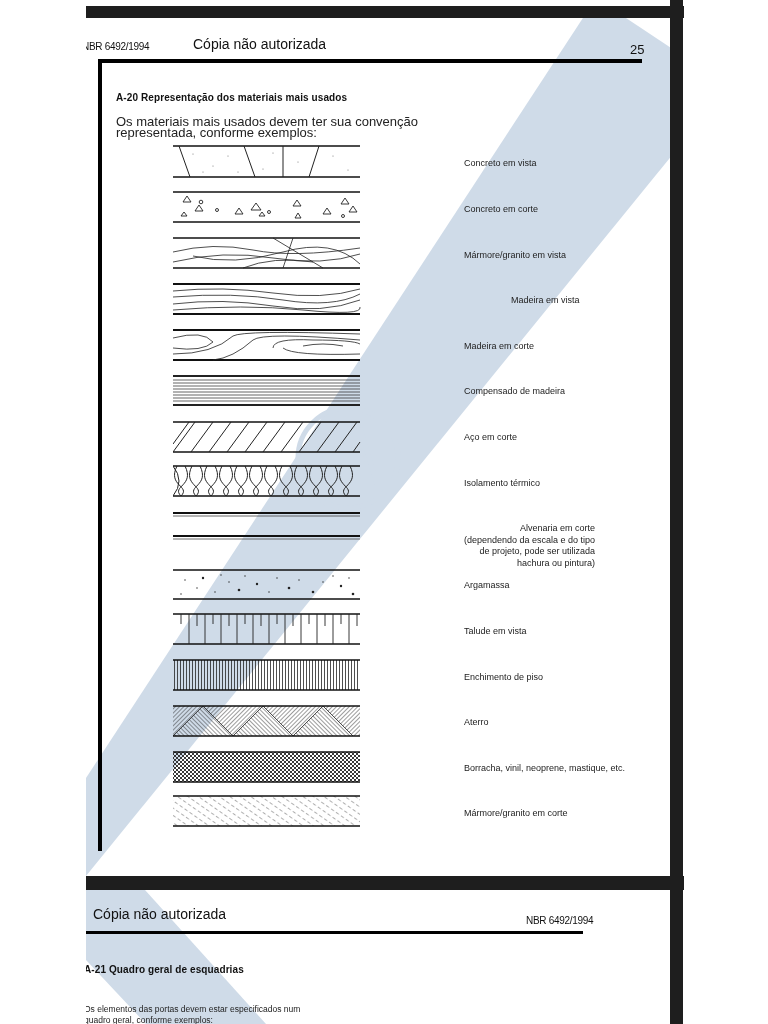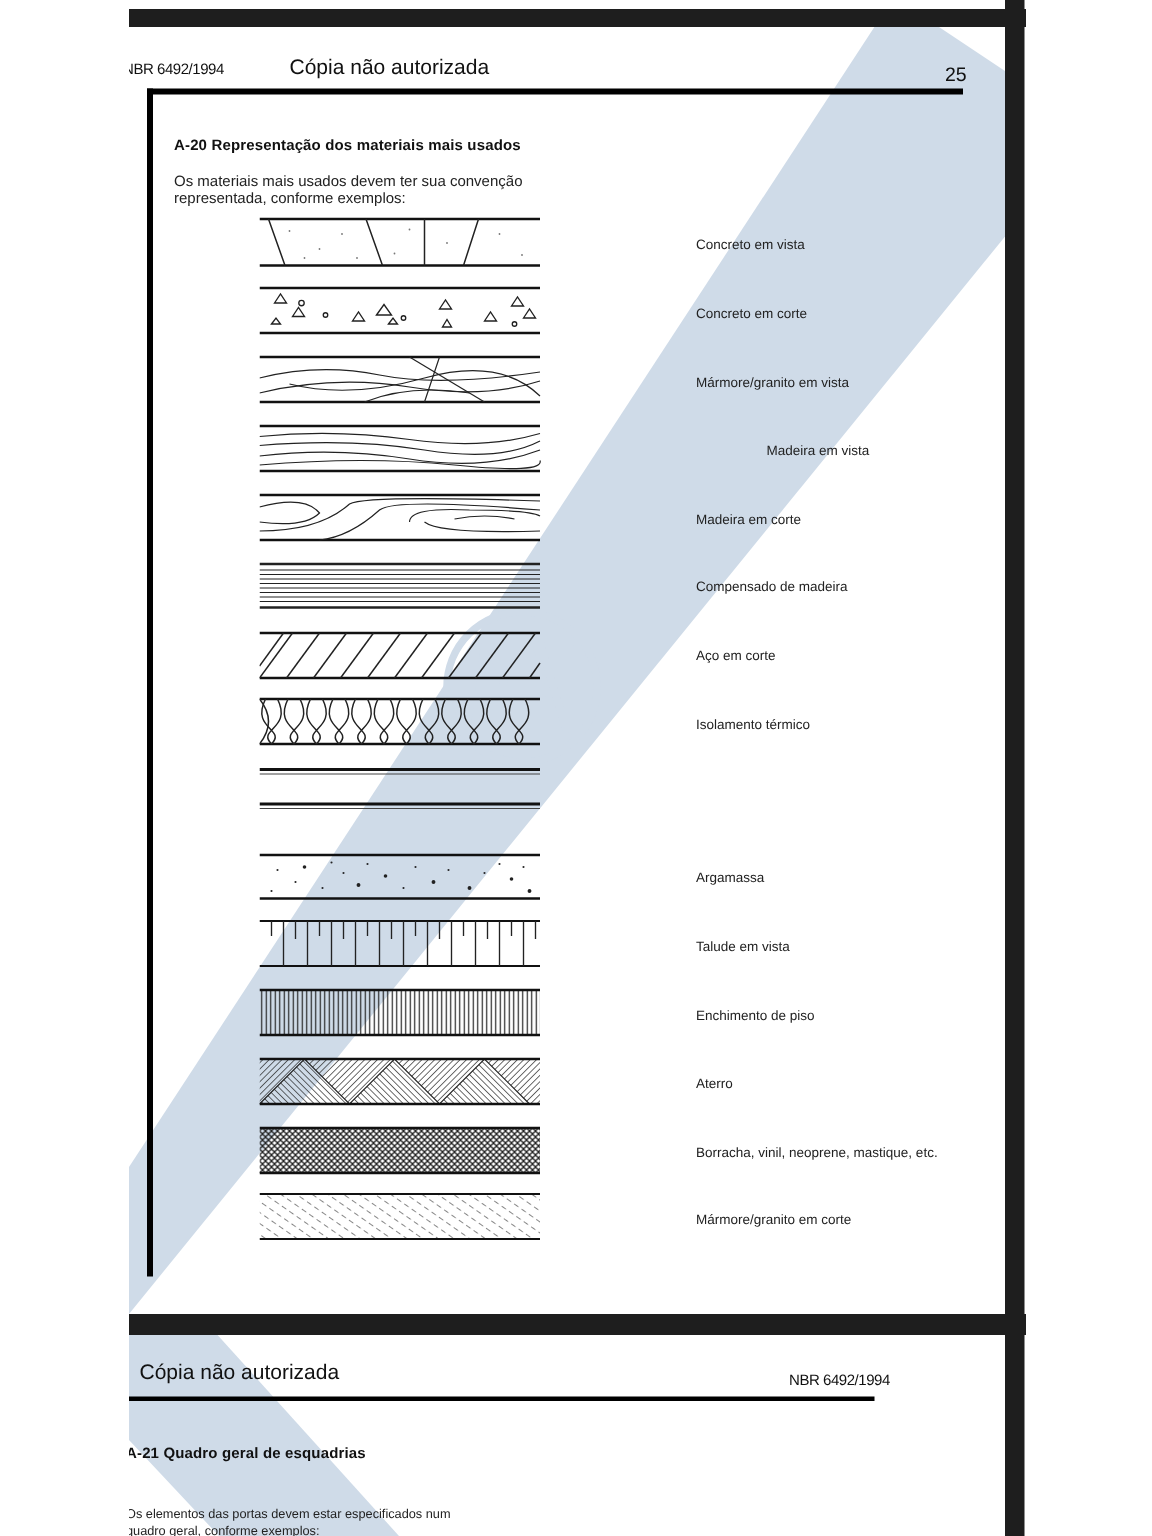"Os materiais mais usados devem" .sec-text { font-size: 10px -> 13px }
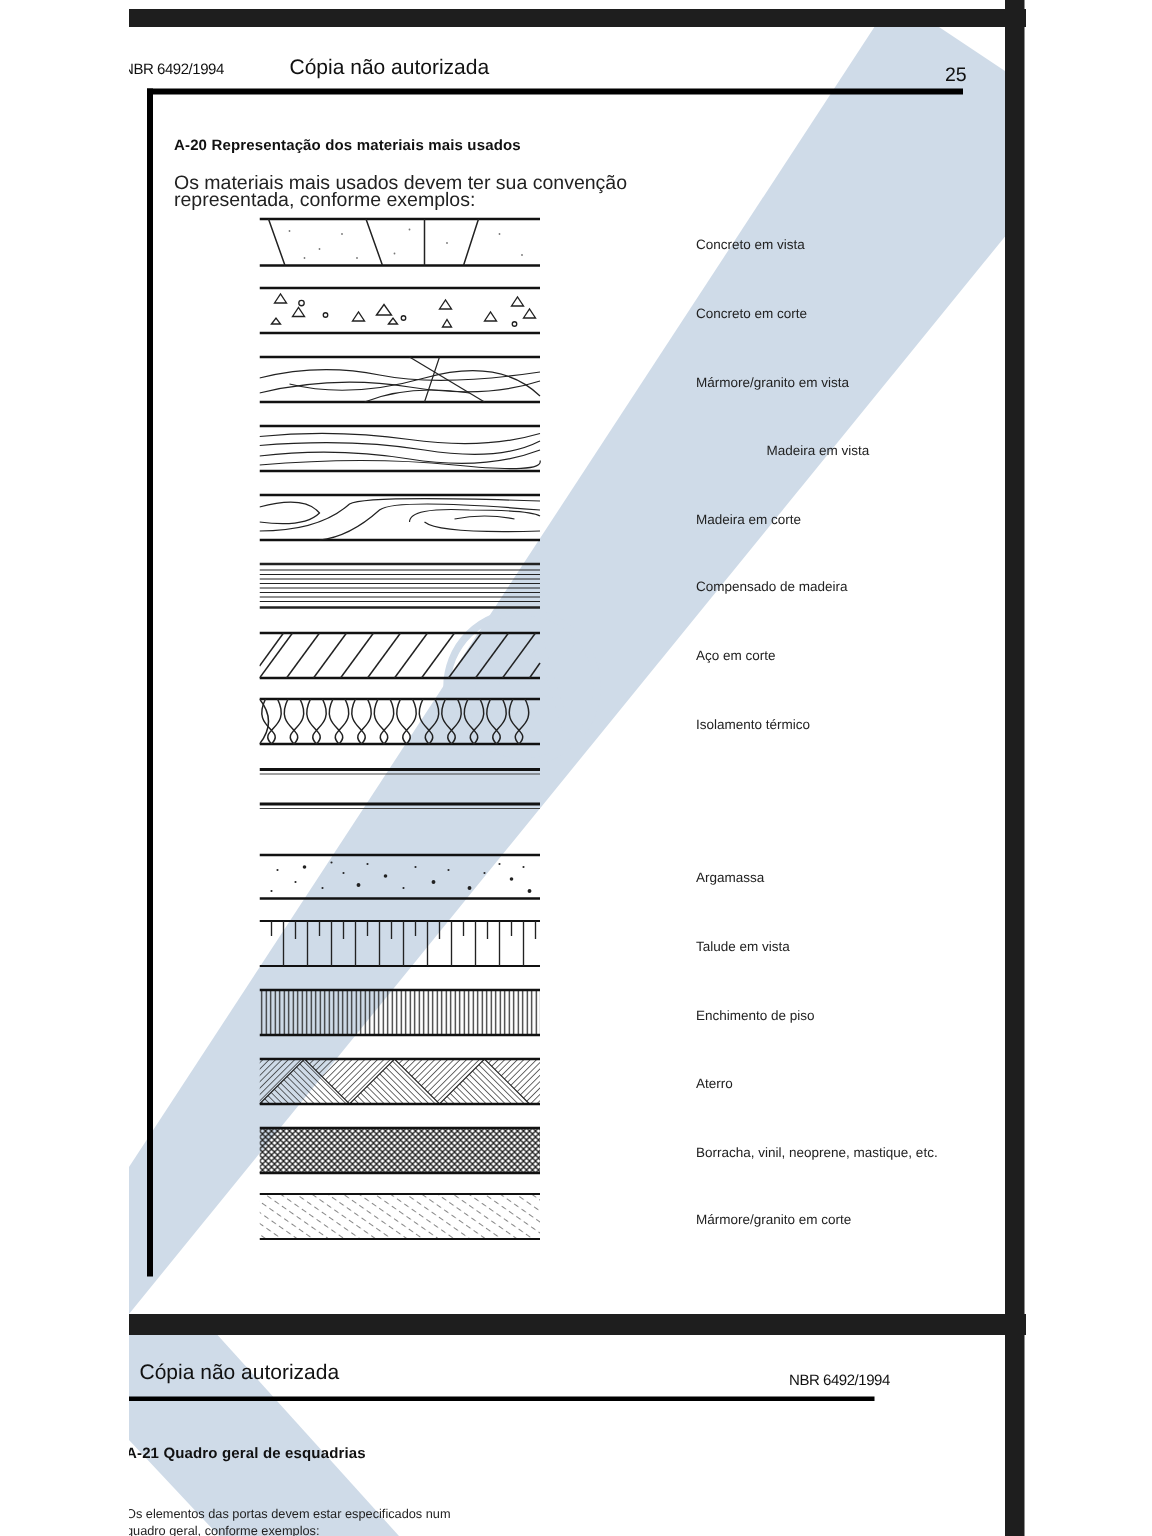"Alvenaria em corte" div.mat-label { html: none -> <div>Alvenaria em corte (dependendo da escala e do tipo de projeto, pode ser utilizada hachura ou pintura)</div> }
